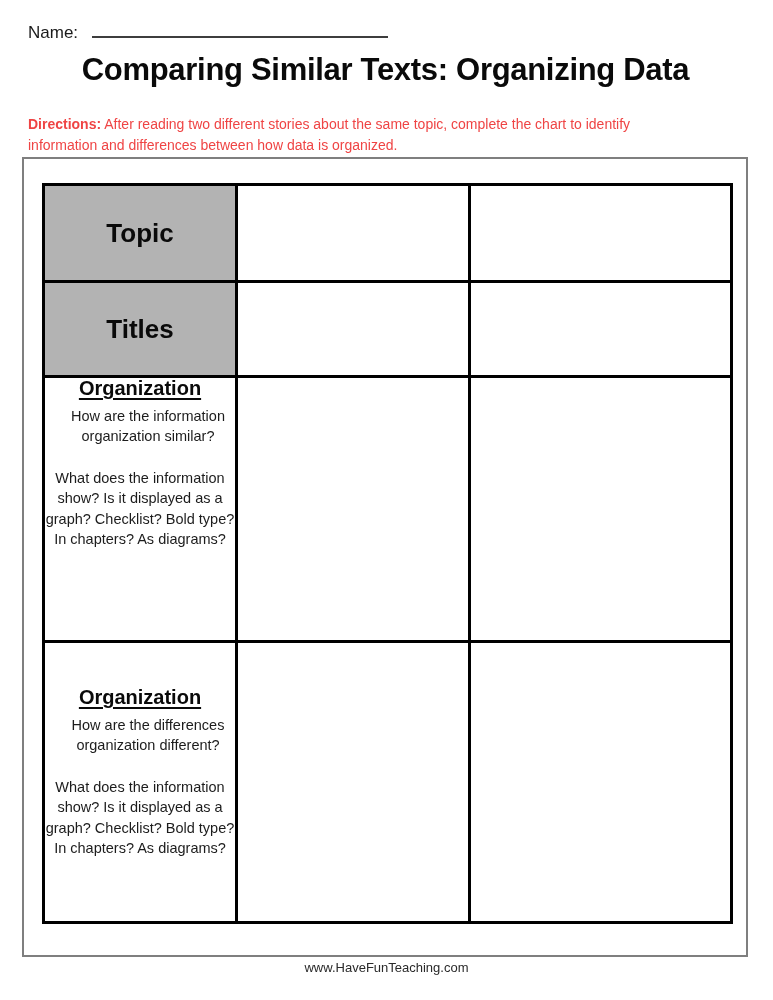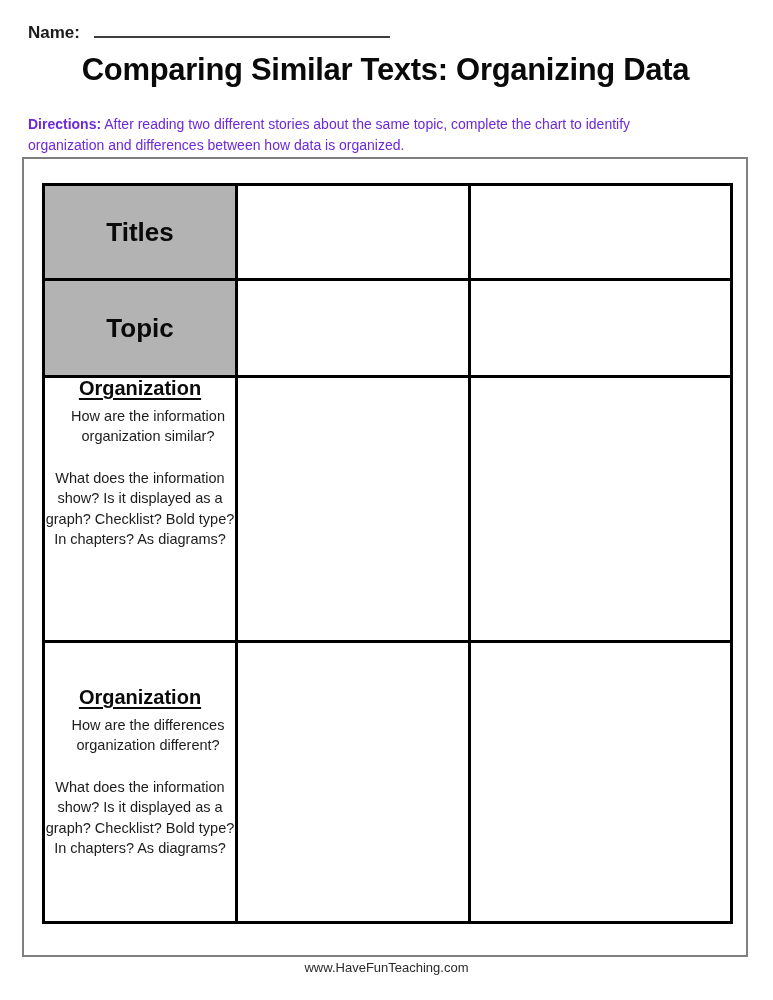"Name:" .name-row { font-weight: bold -> none }
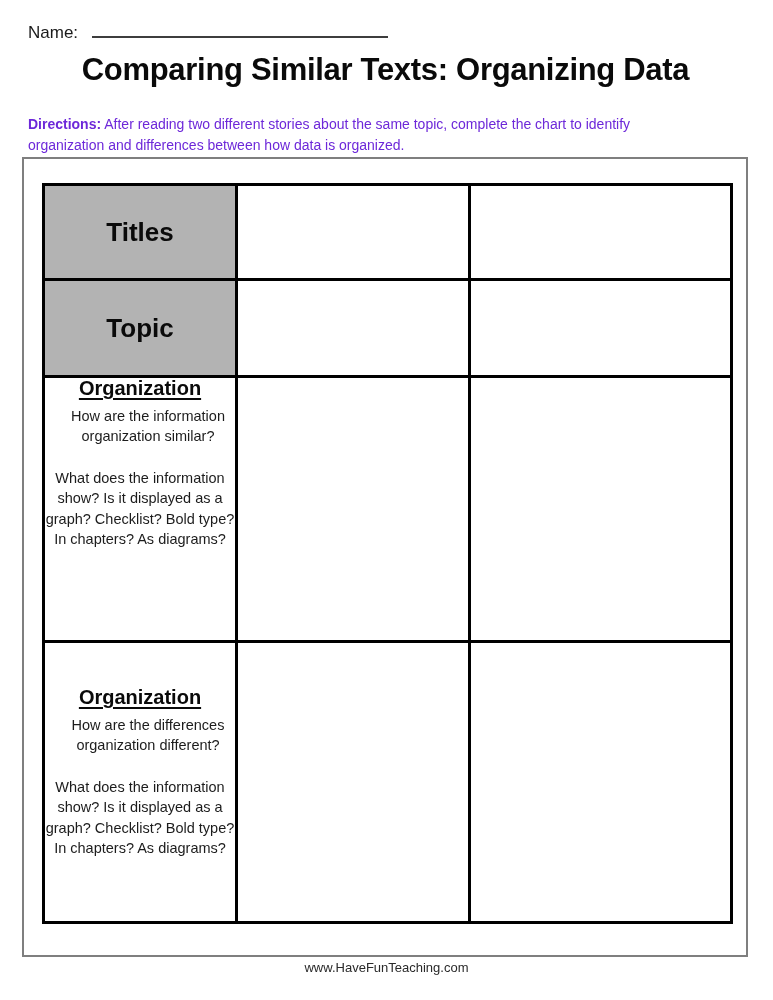"Directions: After reading two different" .directions { color: #6d28d9 -> #ef4444 }
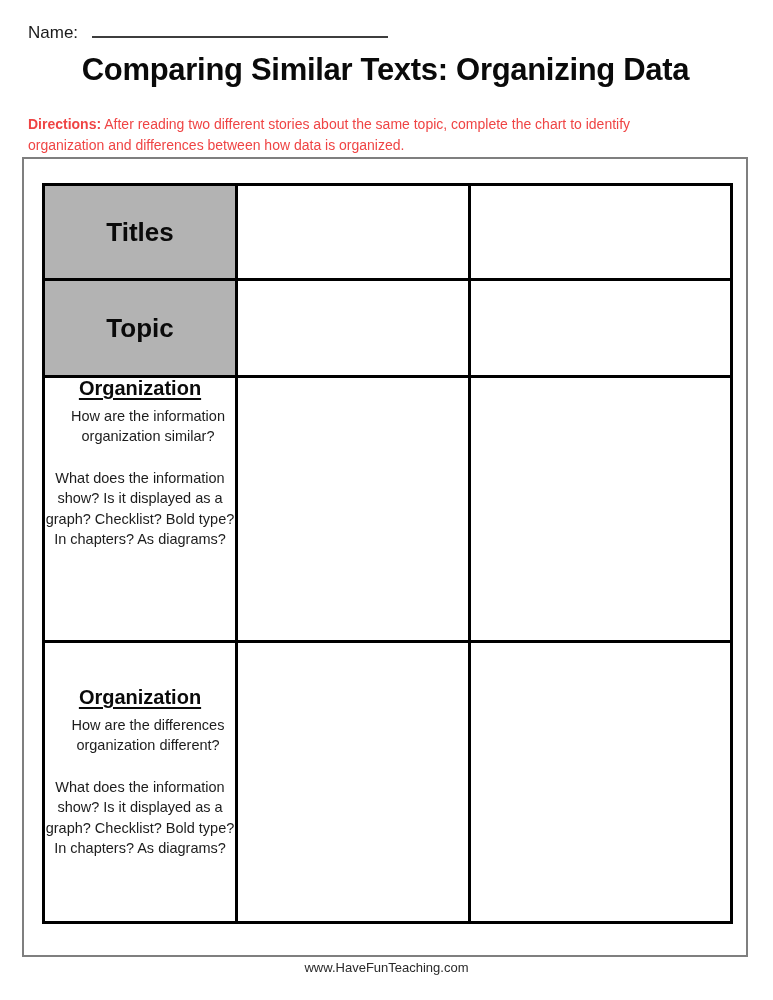"organization and differences between how" span { text: organization -> information }
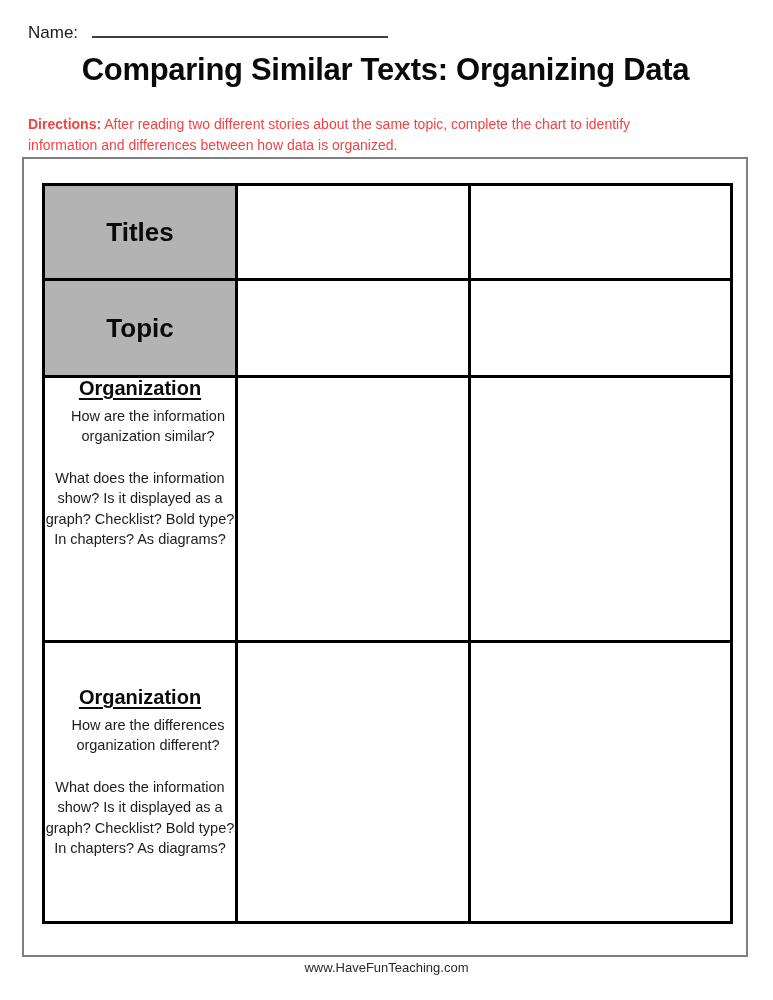"Titles" tr { order: before "Topic" -> after "Topic" }
